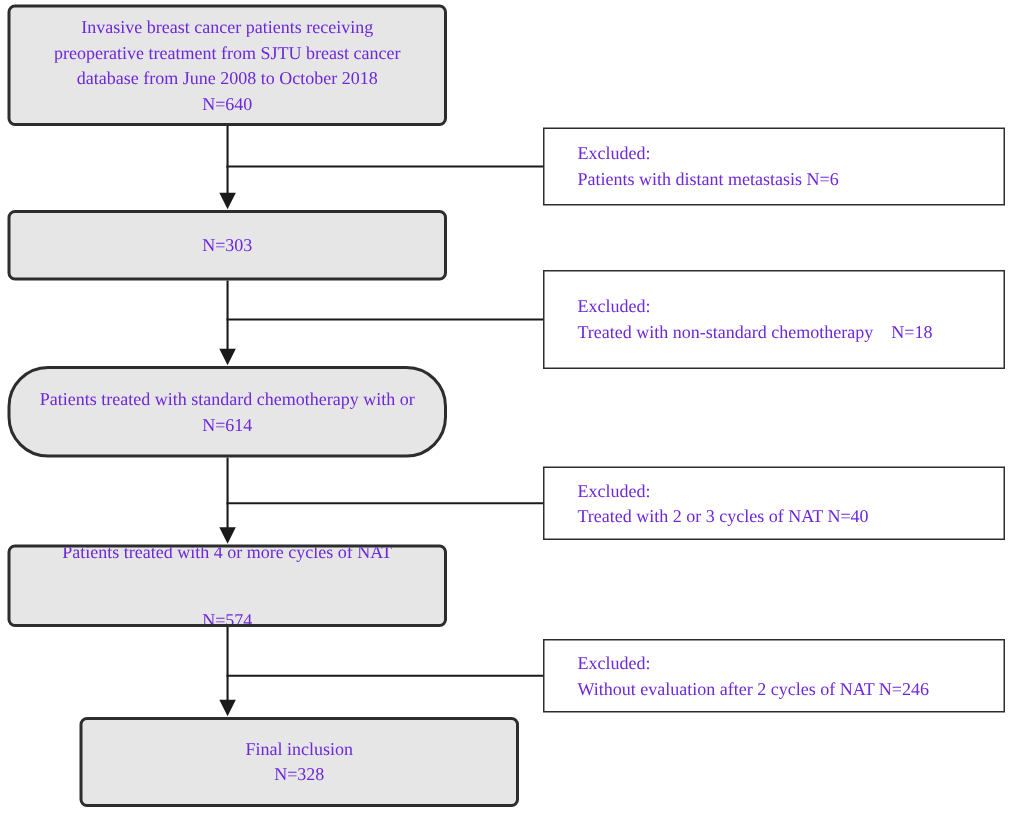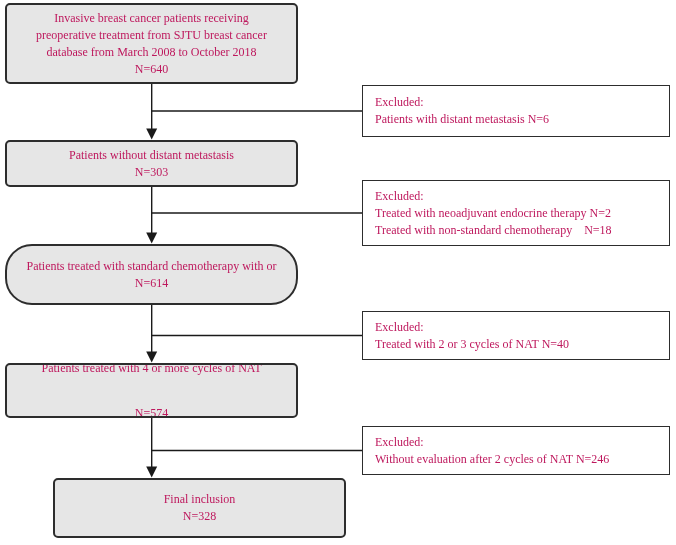"Invasive breast cancer patients" .canvas { color: #be185d -> #6d28d9 }
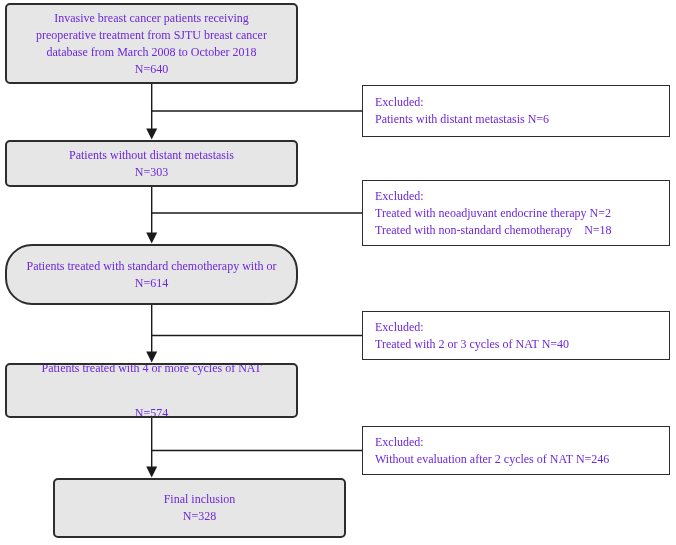"database from March 2008 to" div { text: March -> June }
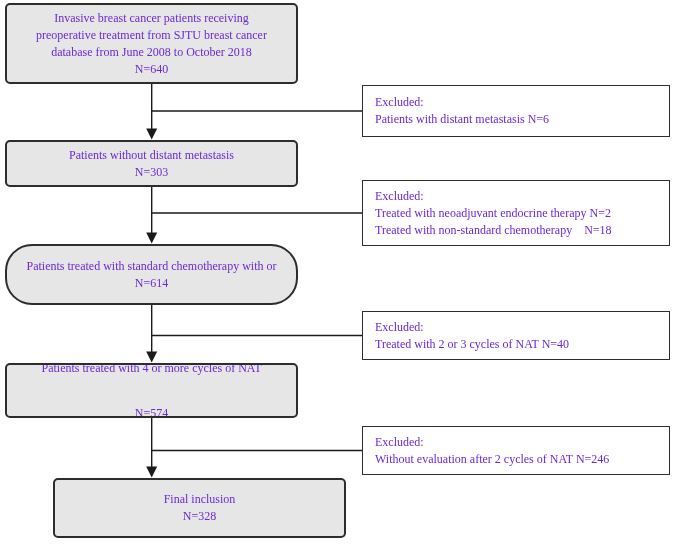"Excluded:" .excl-box { padding: 4px 12px -> 4px 22px }
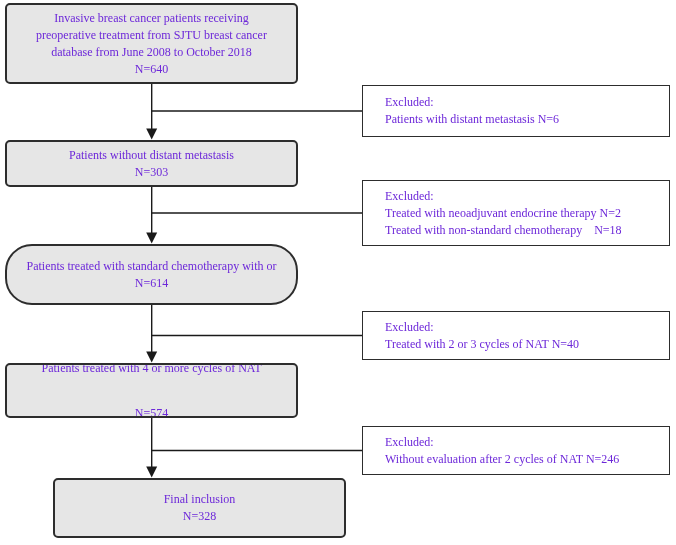"Patients without distant metastasis" div { html: <div>Patients without distant metastasis</div> -> none }
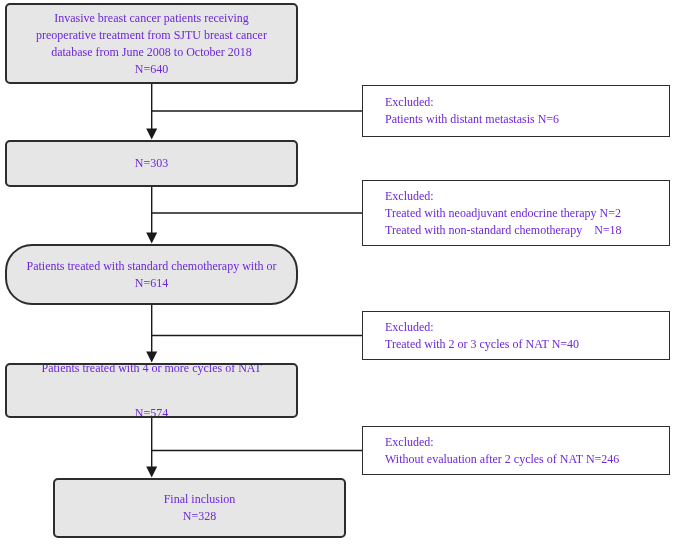"Treated with neoadjuvant endocrine" div { html: <div>Treated with neoadjuvant endocrine therapy N=2</div> -> none }
